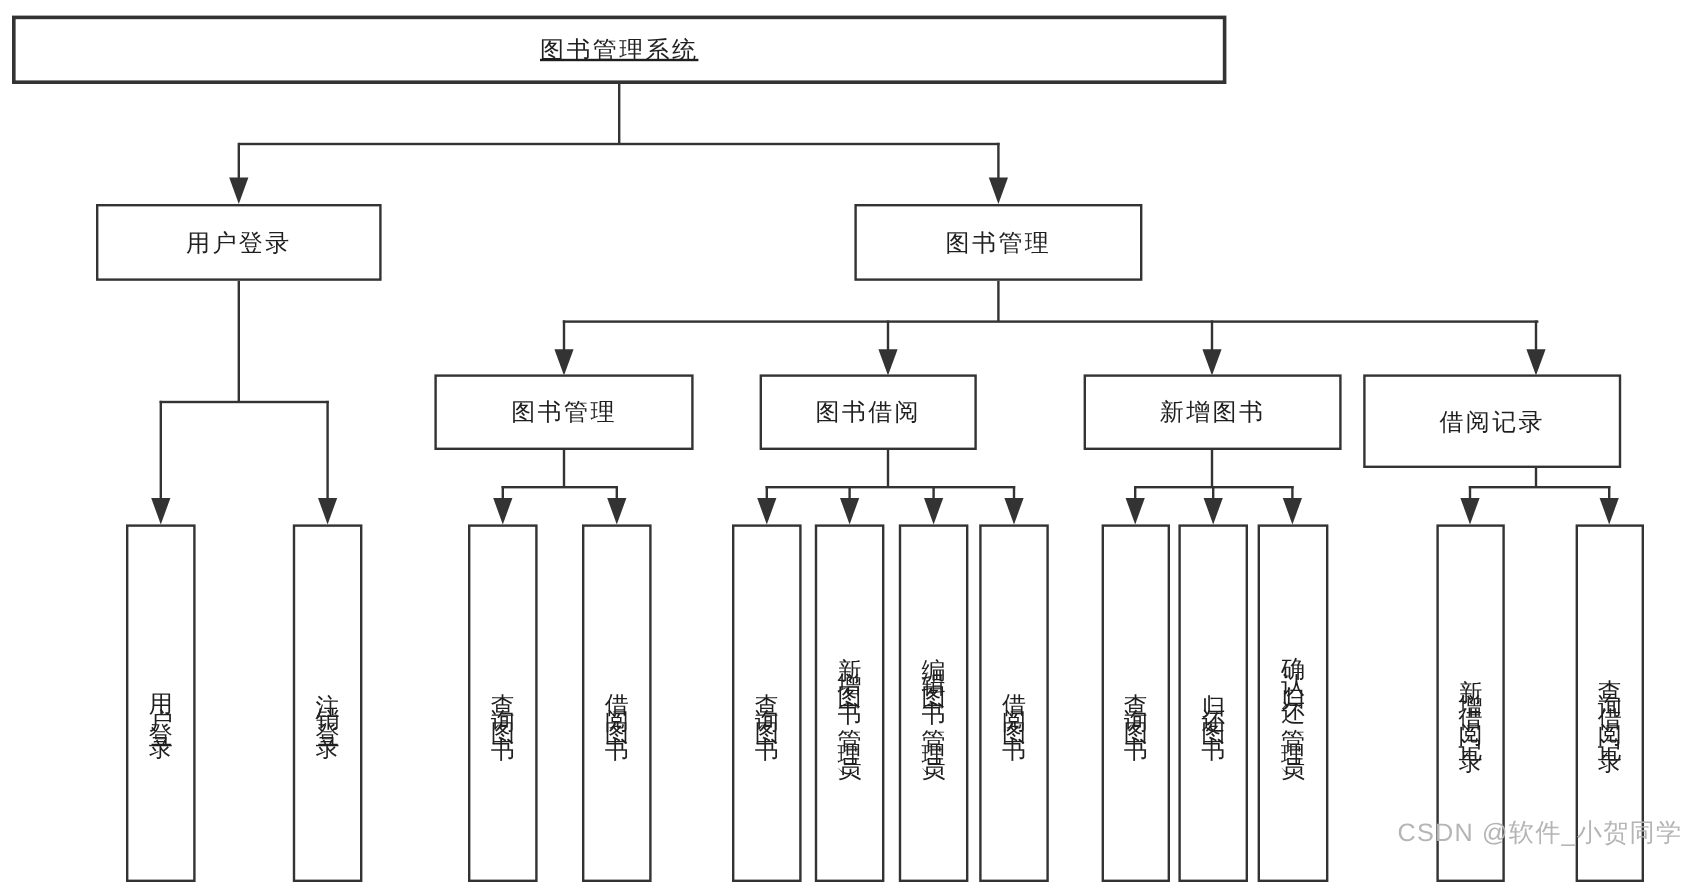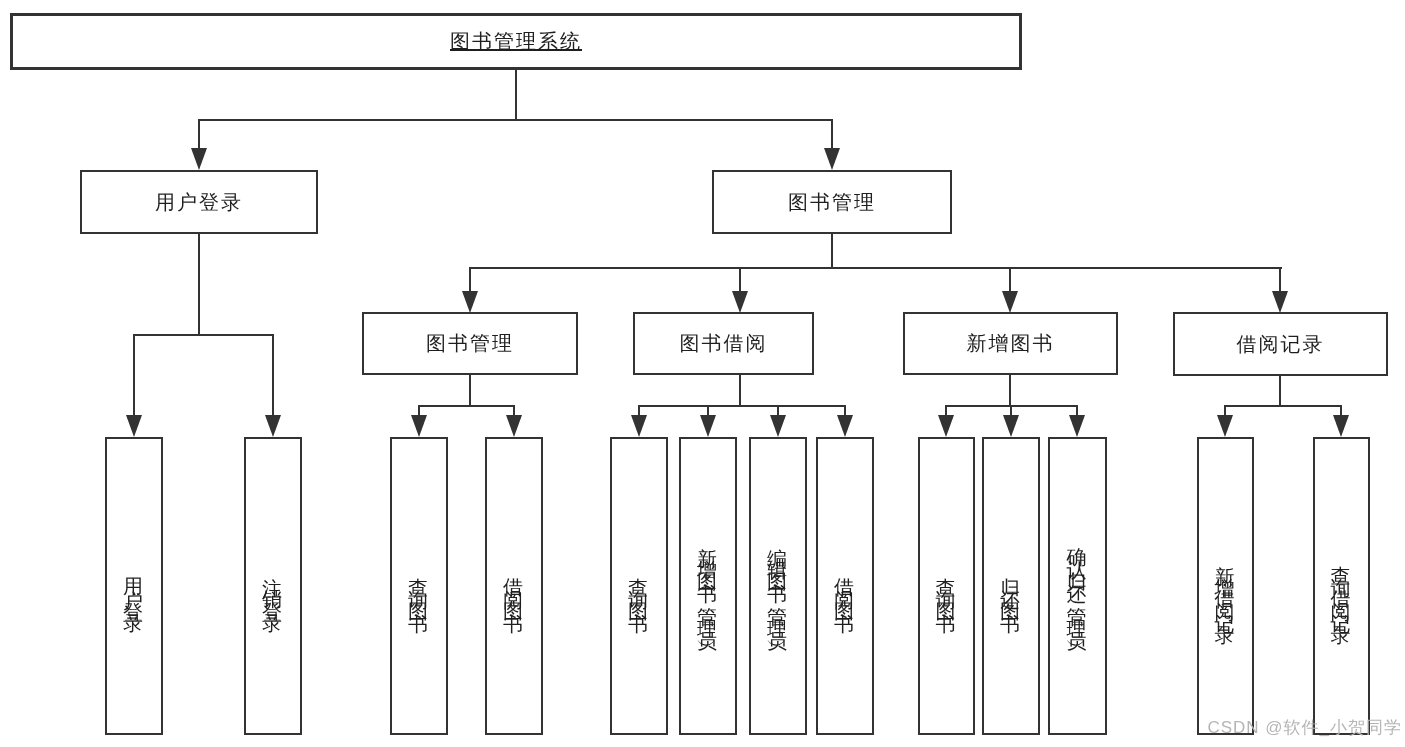"借阅记录" div.hbox { height: 64px -> 78px; left: 1173px -> 1136px }
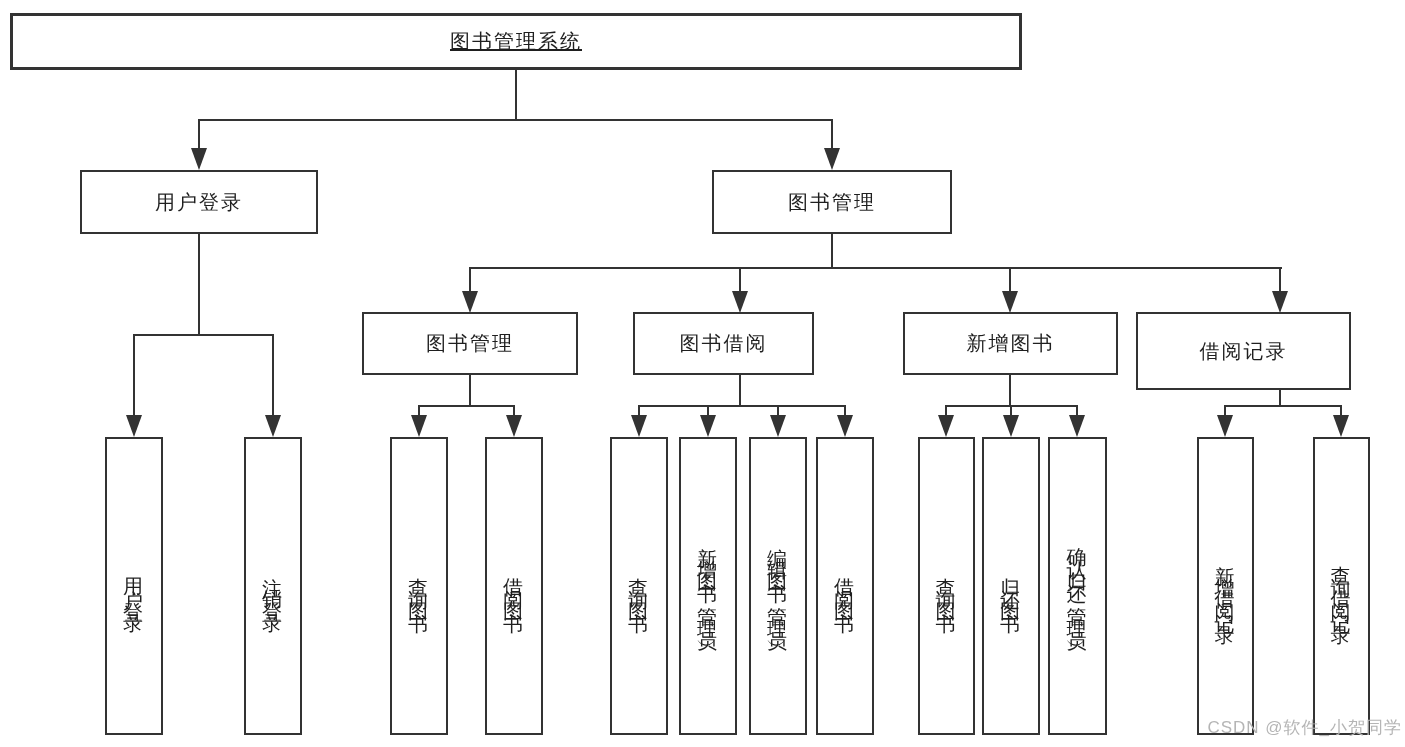"CSDN @软件_小贺同学" .watermark { font-size: 17px -> 21px; top: 716px -> 680px }
